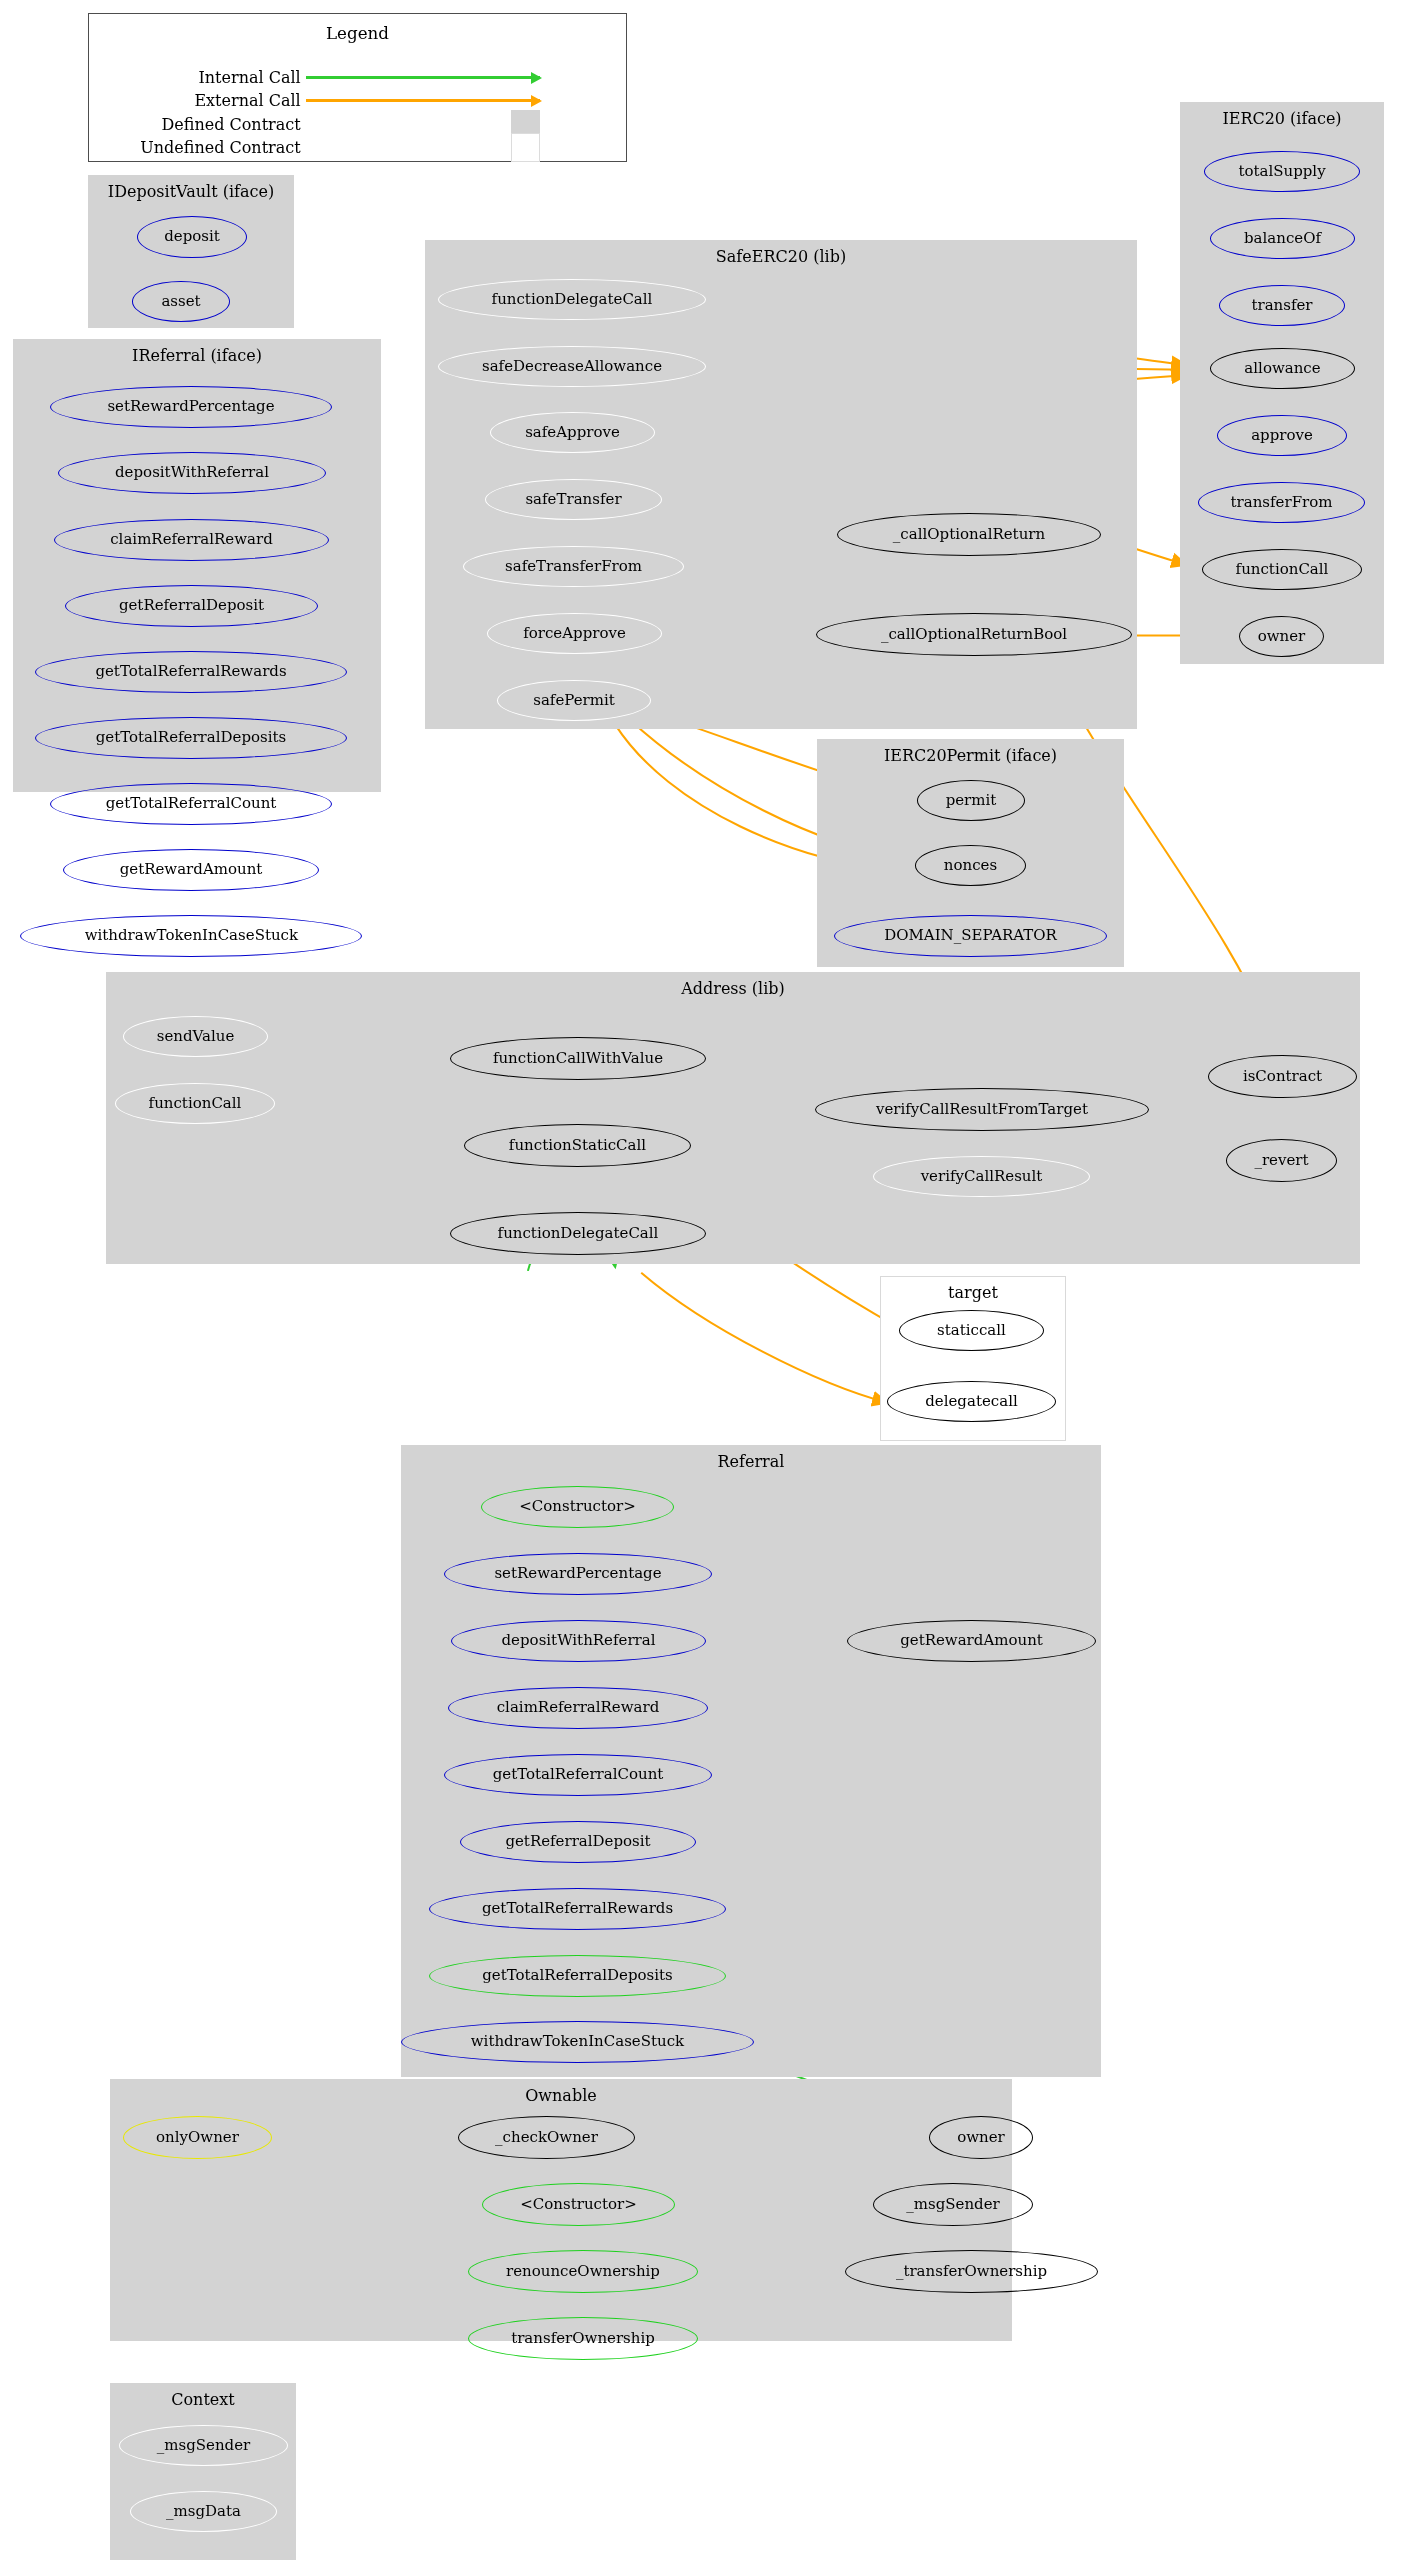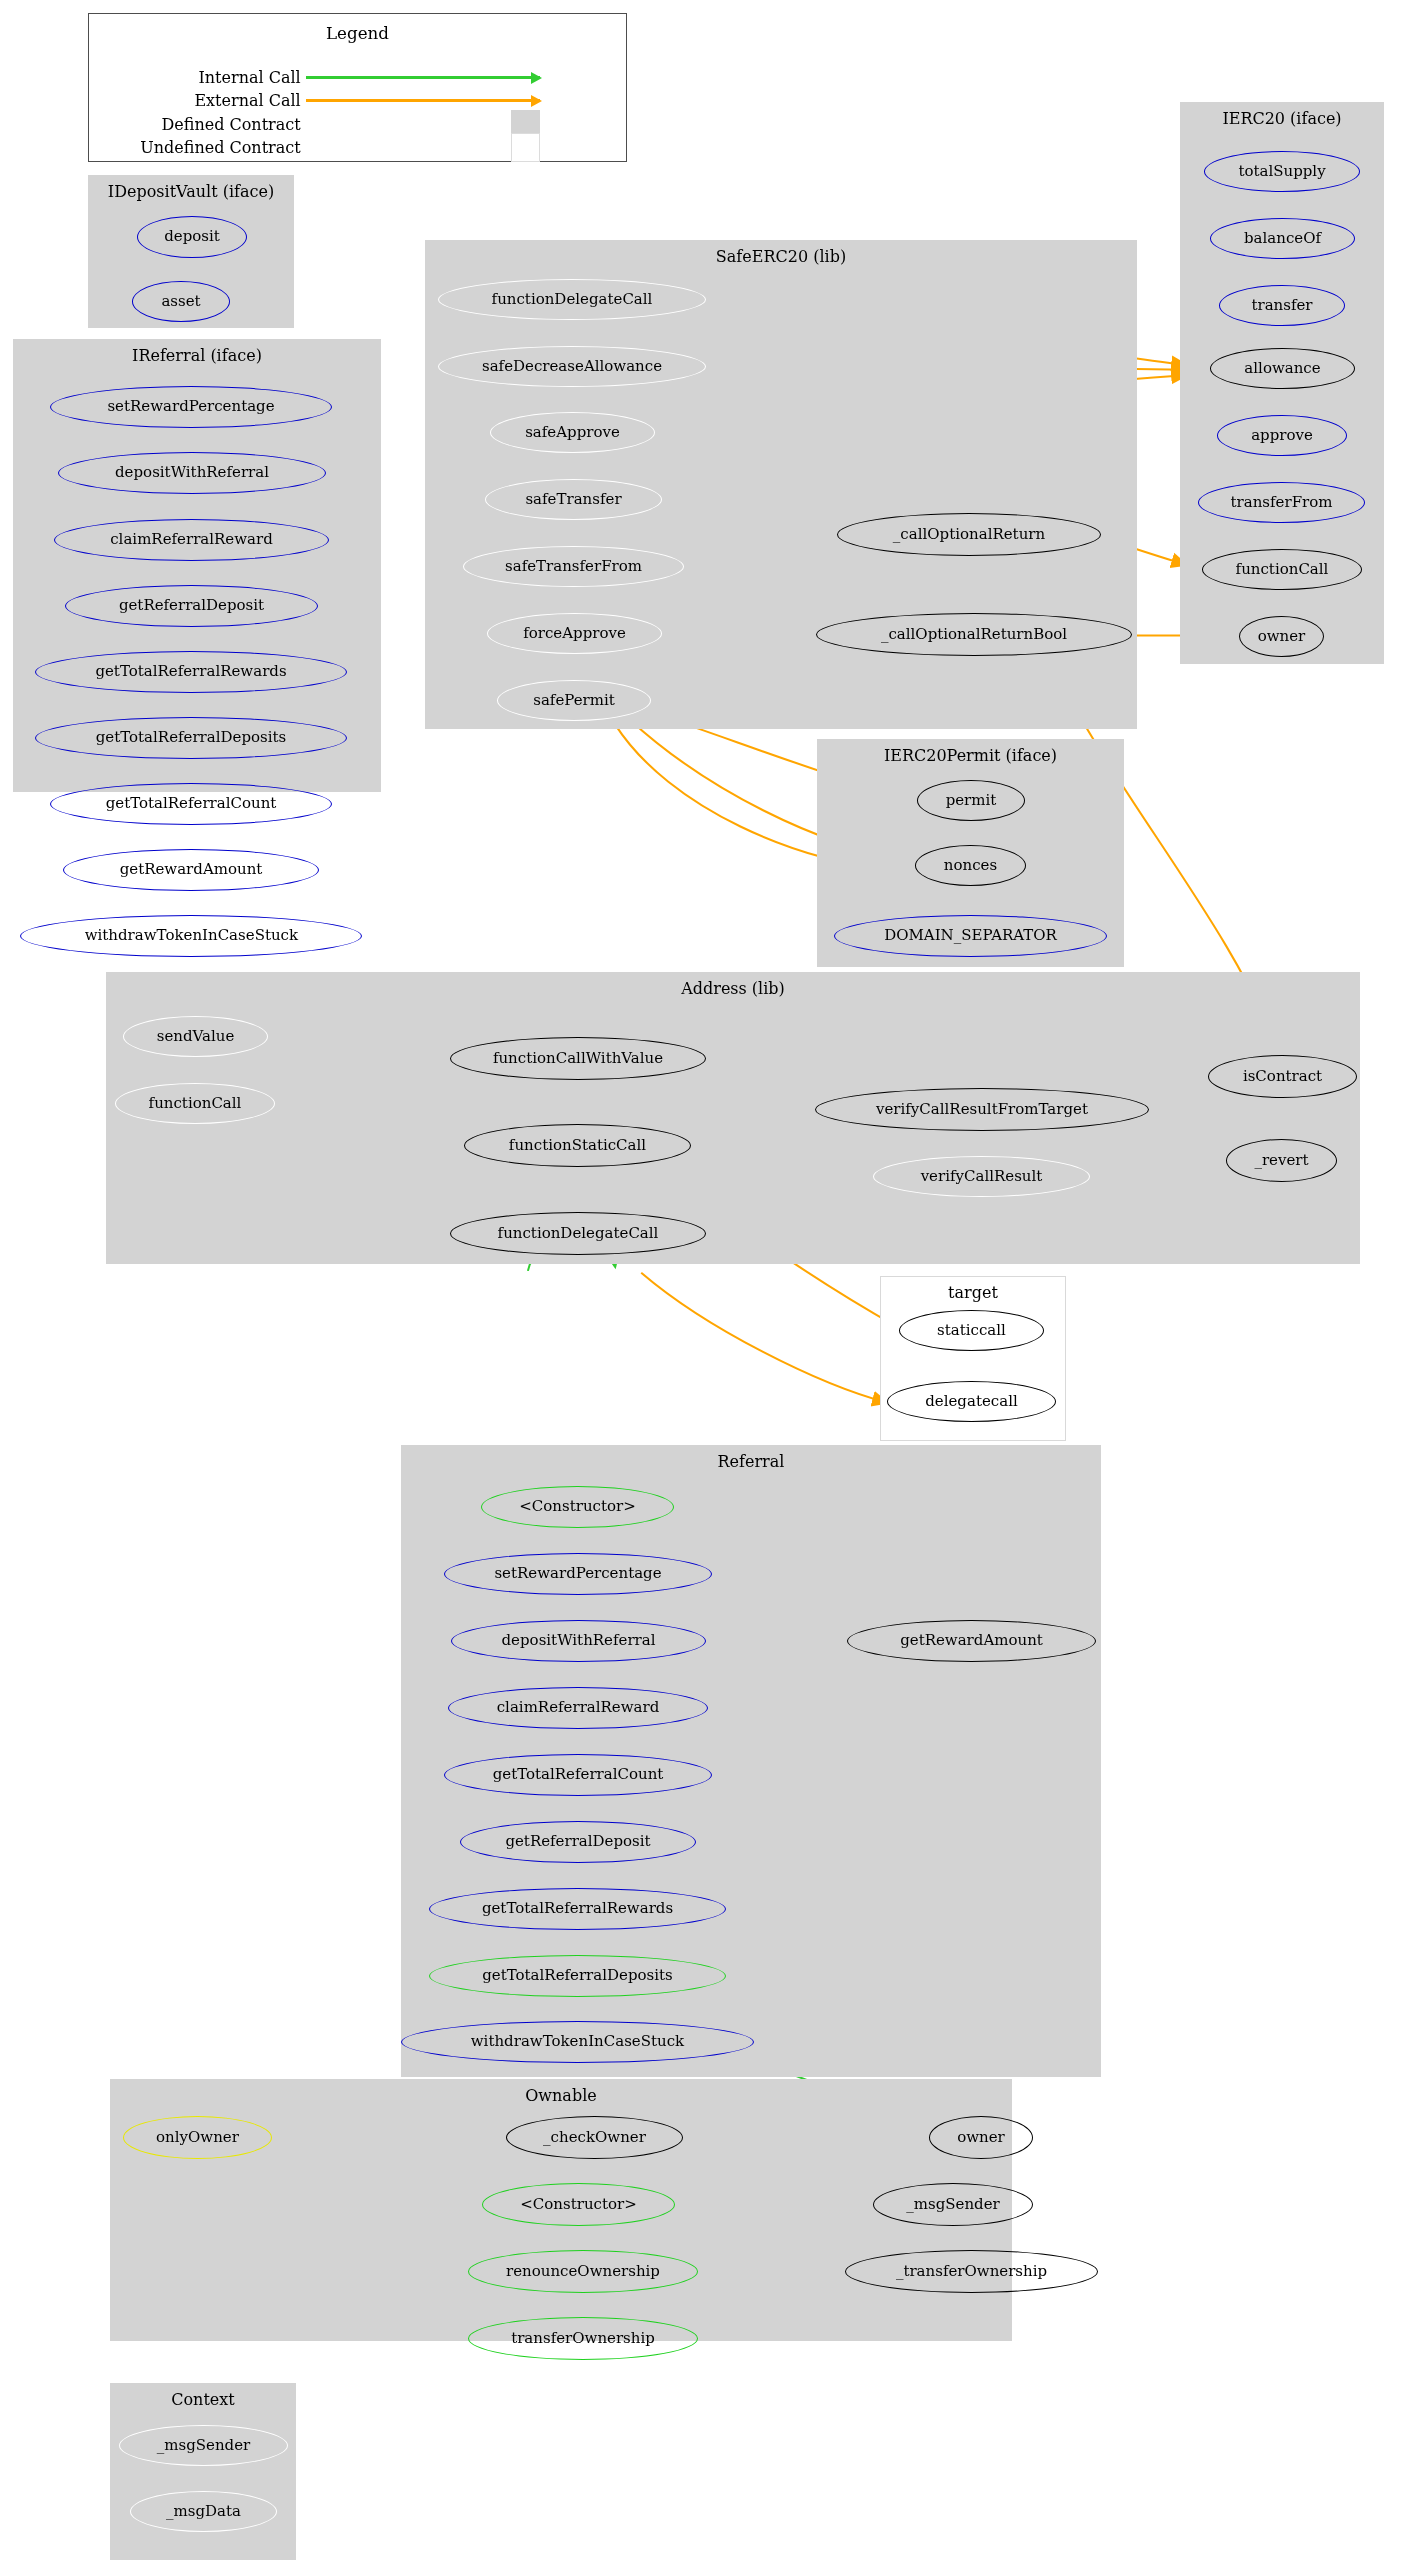"_checkOwner" div.node { left: 506px -> 458px }
